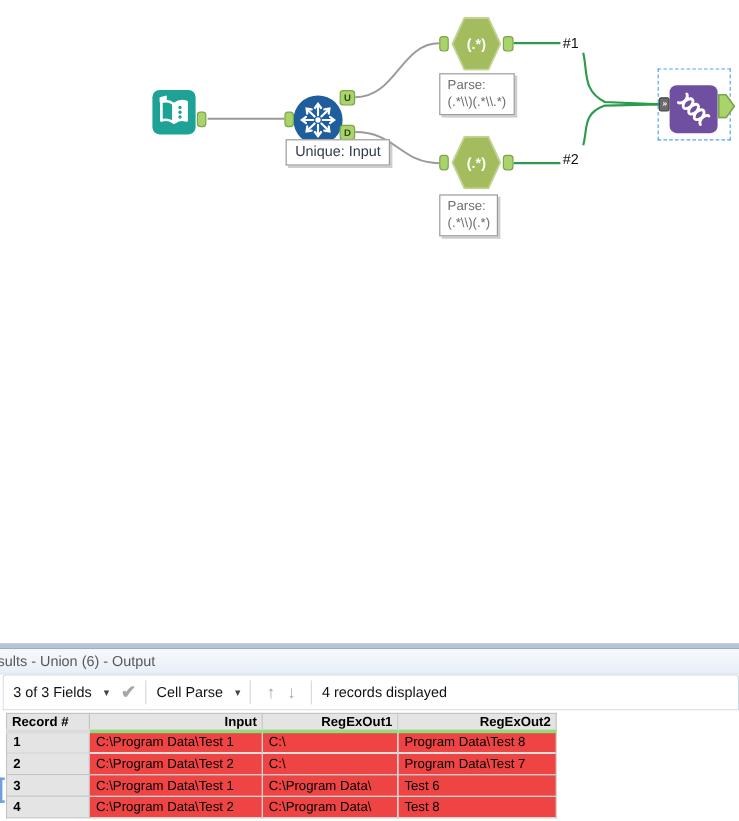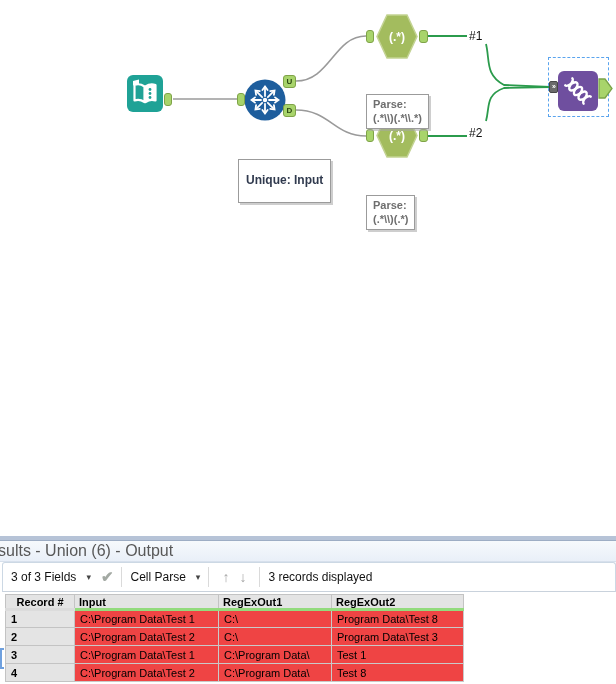"Parse:" .ann { font-weight: bold -> normal; margin-top: 33px -> none }
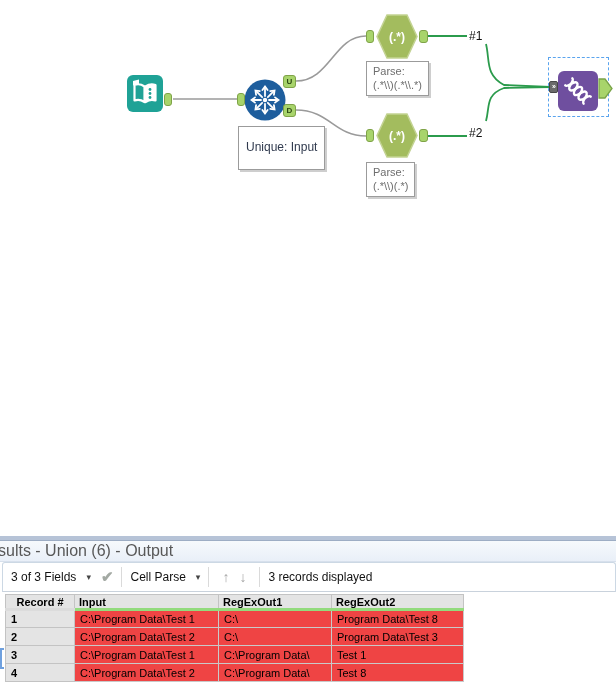"Unique: Input" .ann-unique { padding: 13px 7px -> 2px 7px; top: 126px -> 116px }
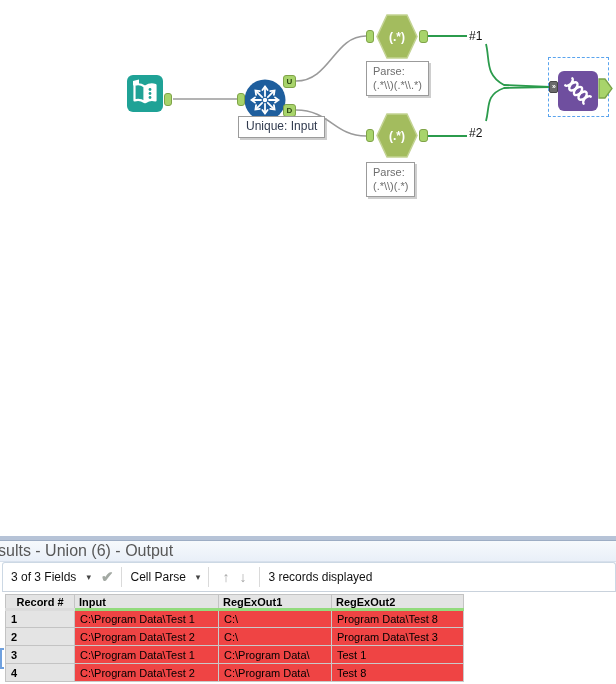"sults - Union (6) -" .panel-title { font-size: 16px -> 12px }
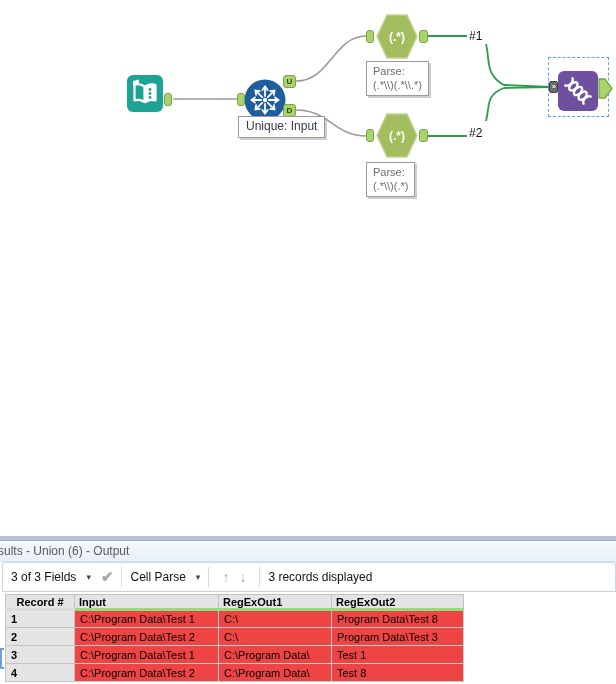"3 records displayed" span { text: 3 -> 4 }
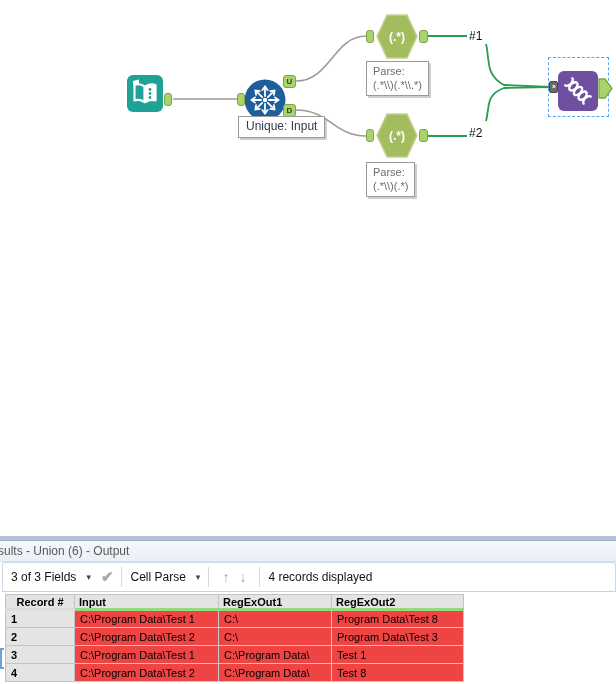"Record #" th.first { text-align: center -> left }
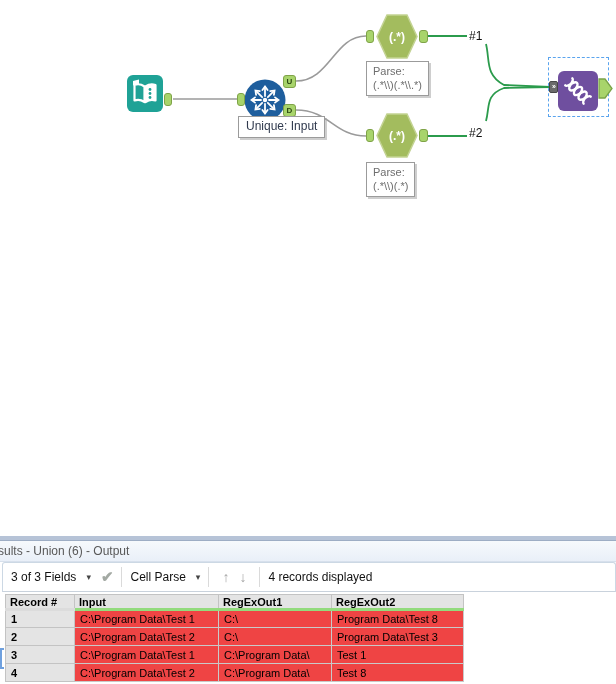"Input" th { text-align: left -> right }
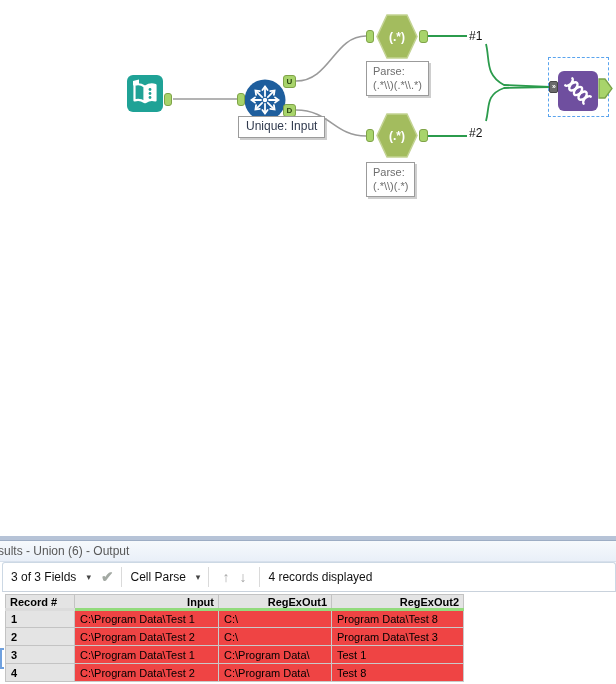"Program Data\Test 3" td { text: 3 -> 7 }
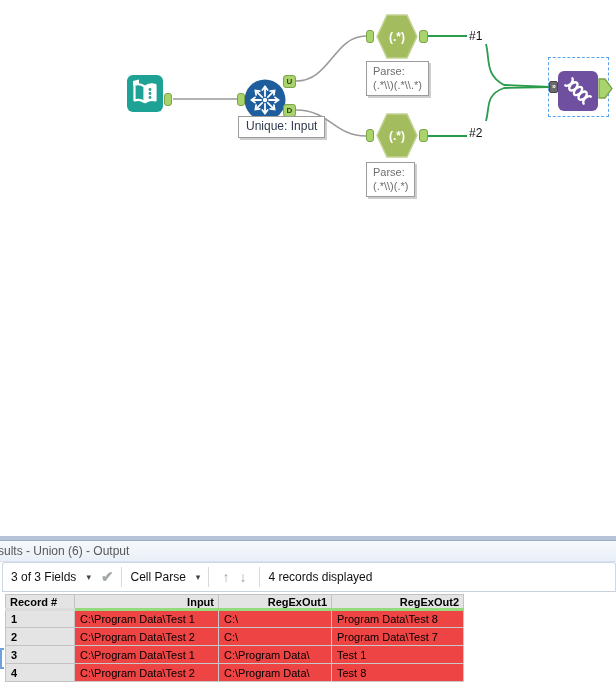"Test 1" td { text: 1 -> 6 }
